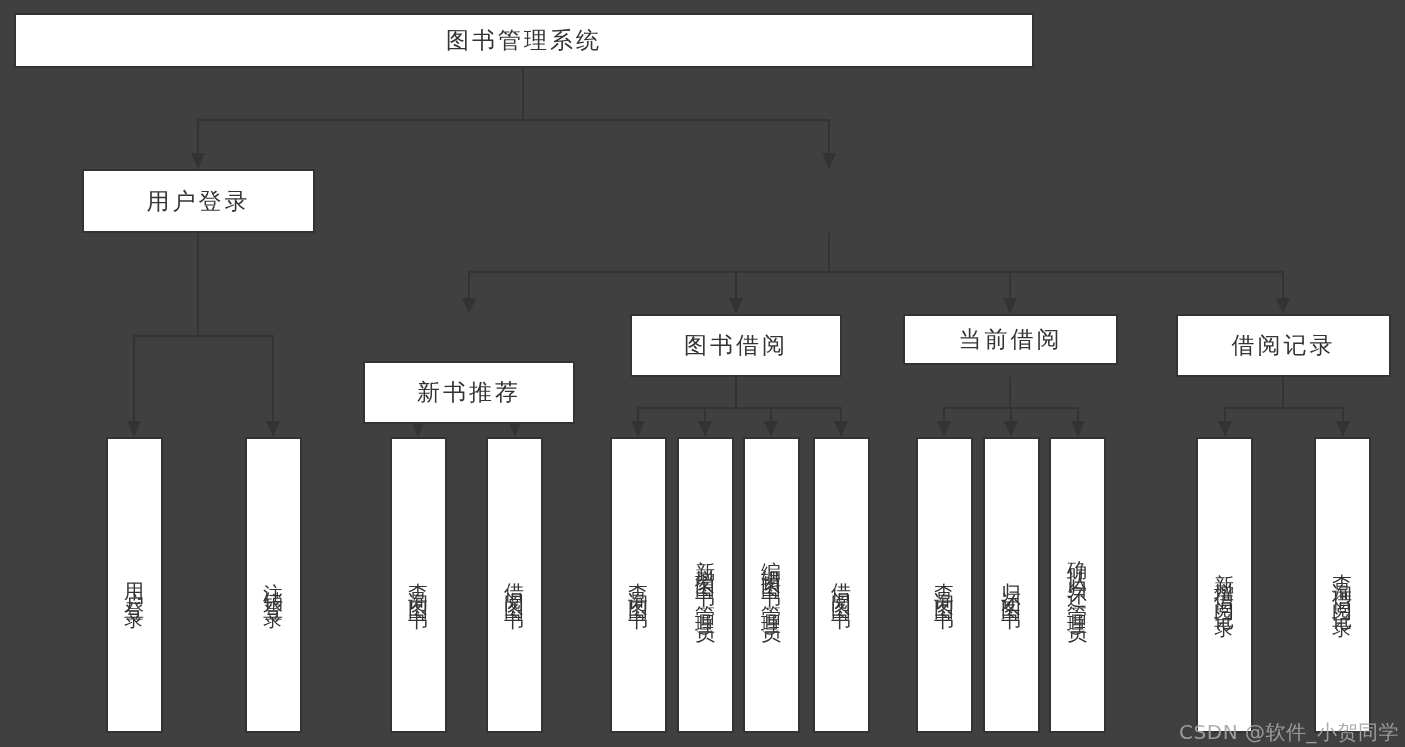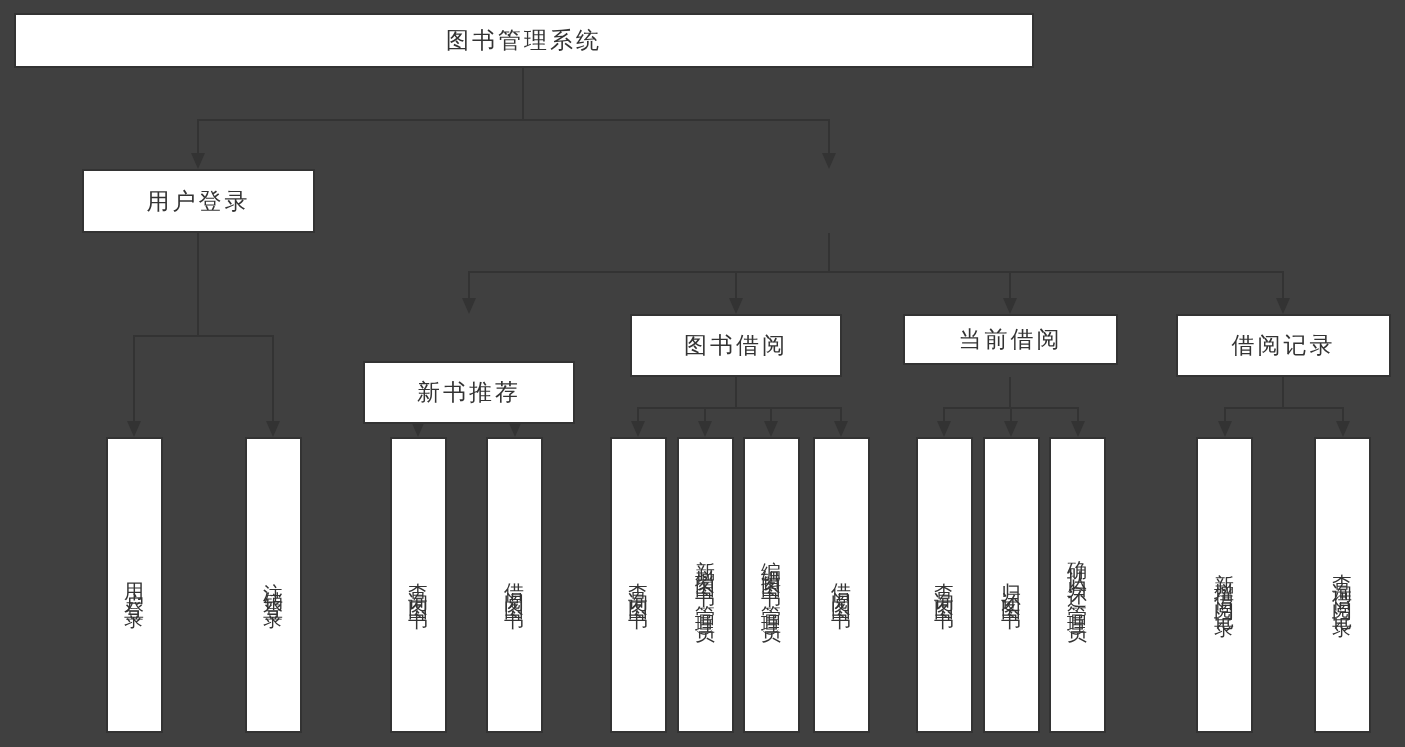"CSDN @软件_小贺同学" div { html: none -> <div>CSDN @软件_小贺同学</div> }
